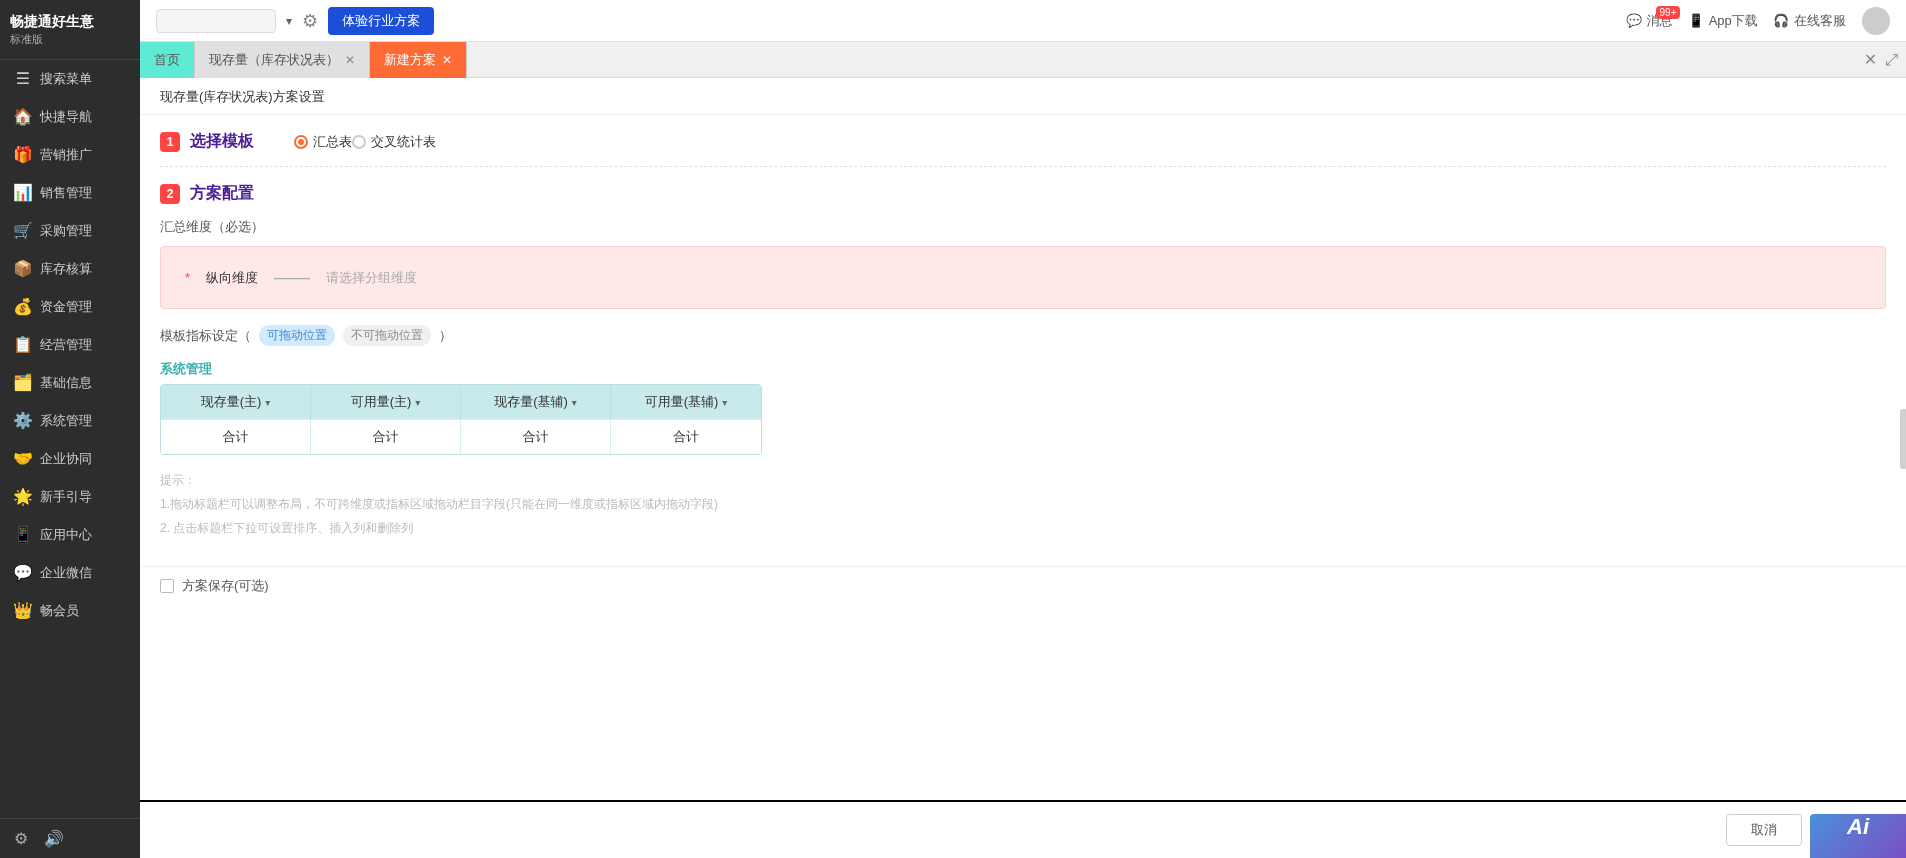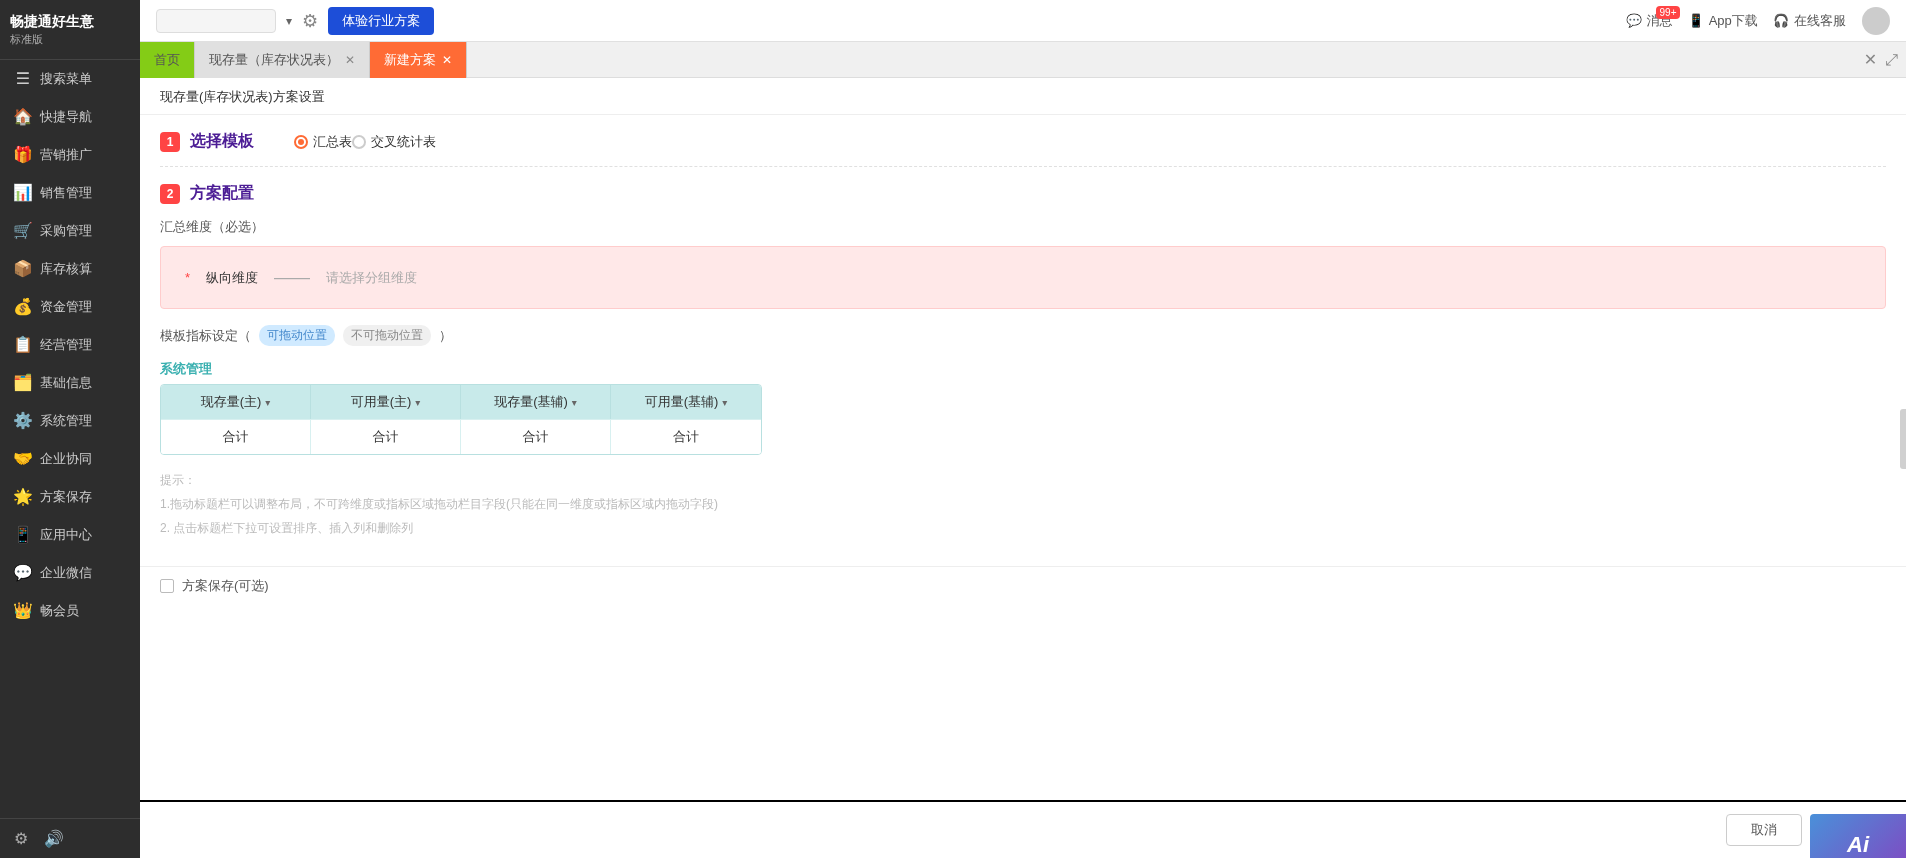"首页" .tab-home { background: #84cc16 -> #5eead4 }
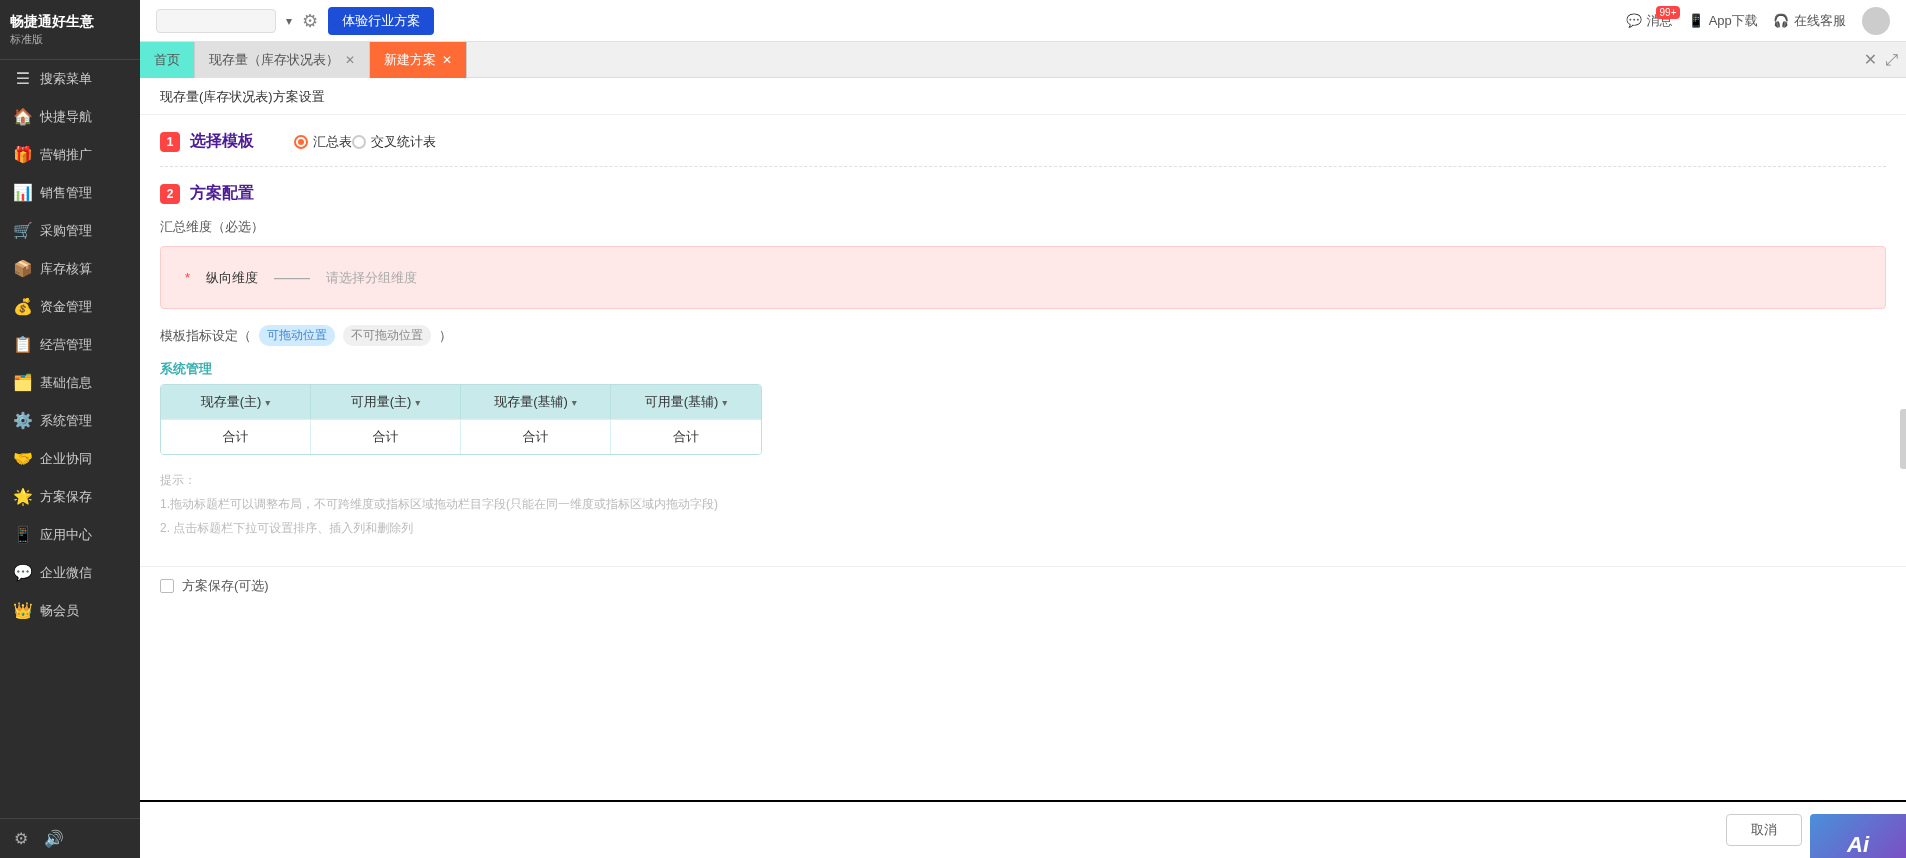"方案保存" span { text: 方案保存 -> 新手引导 }
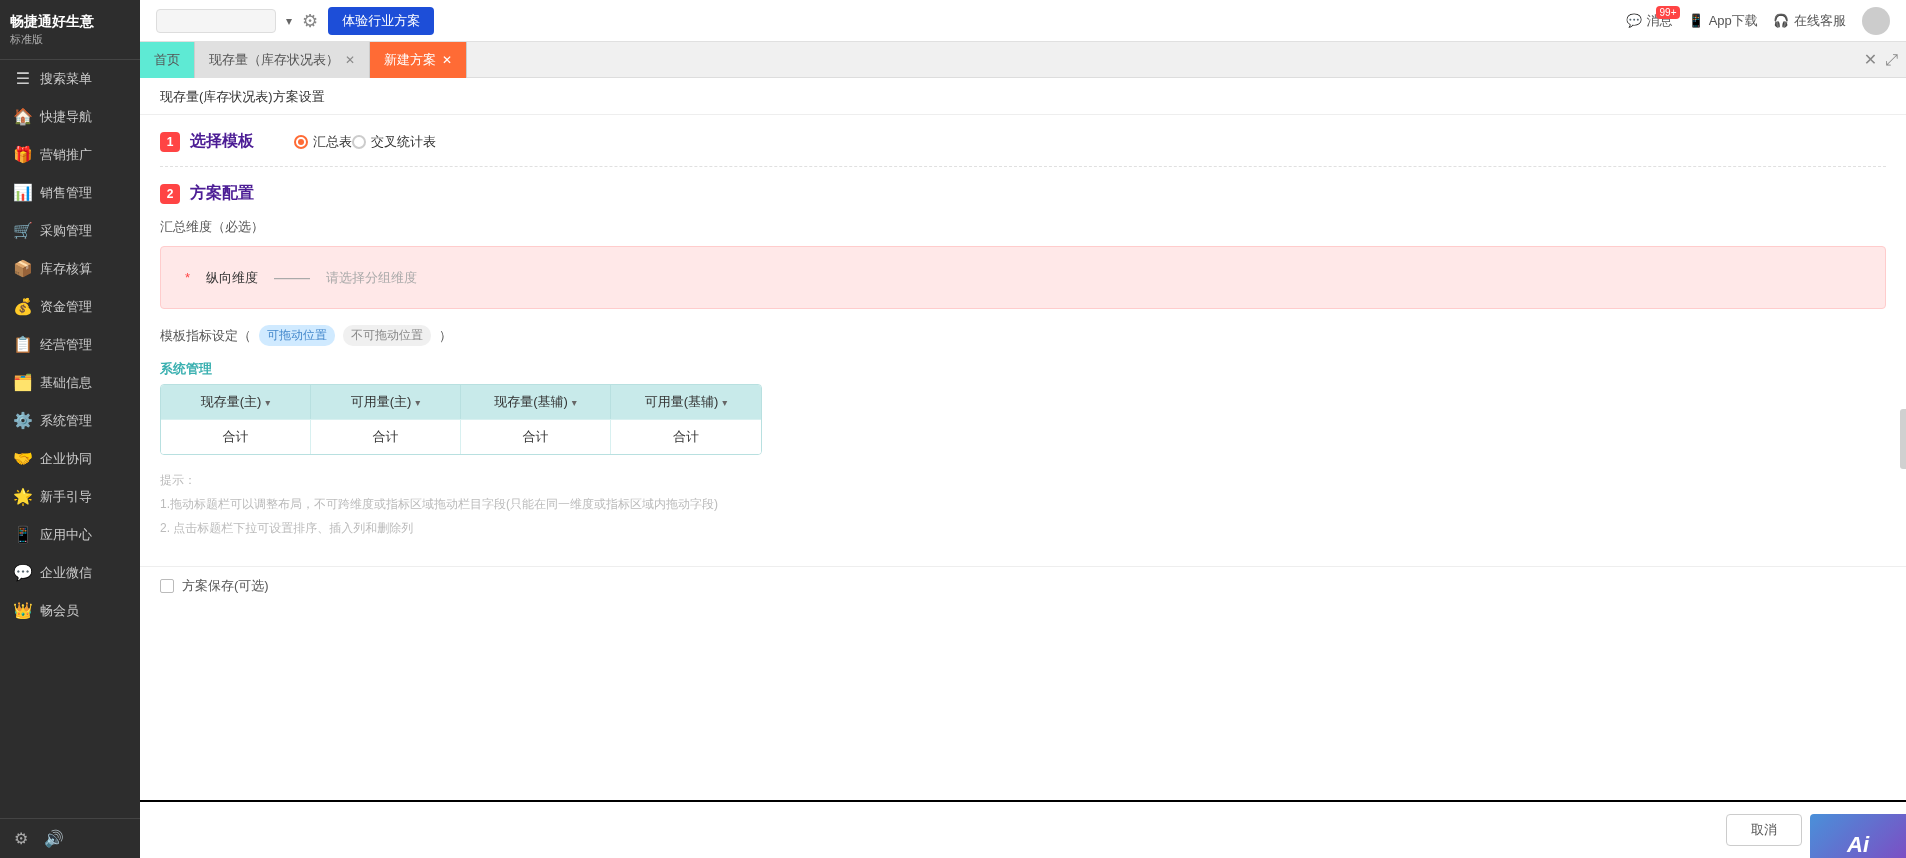"Ai" .ai-badge { align-items: flex-end -> flex-start }
